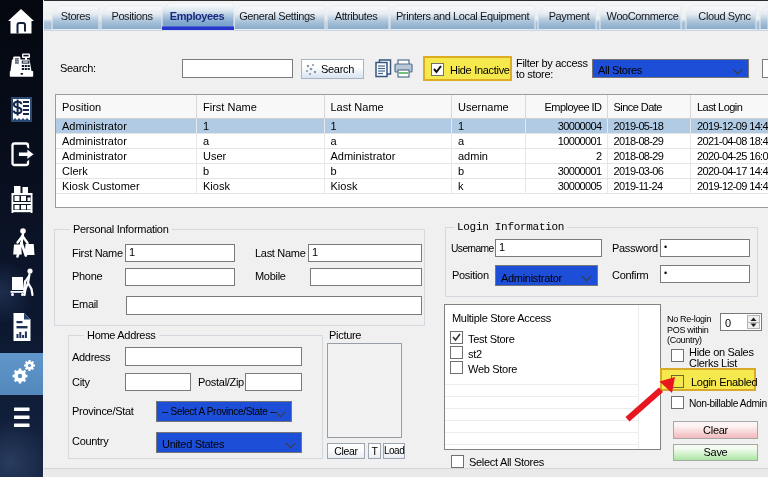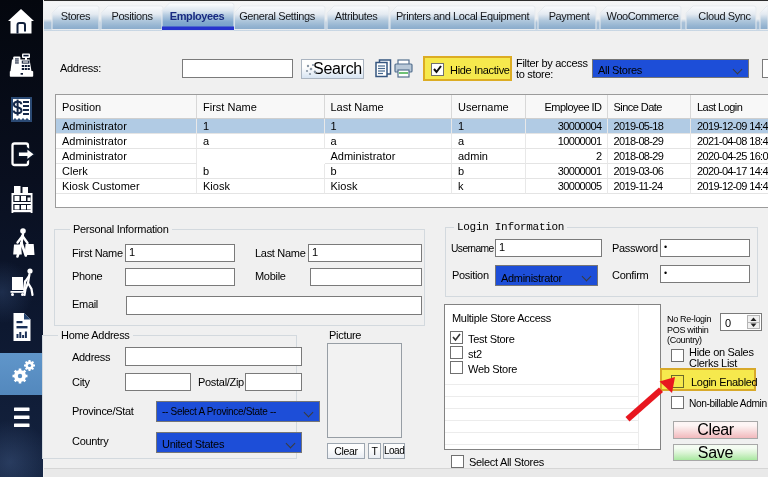"Address:" div.lbl { text: Address -> Search }
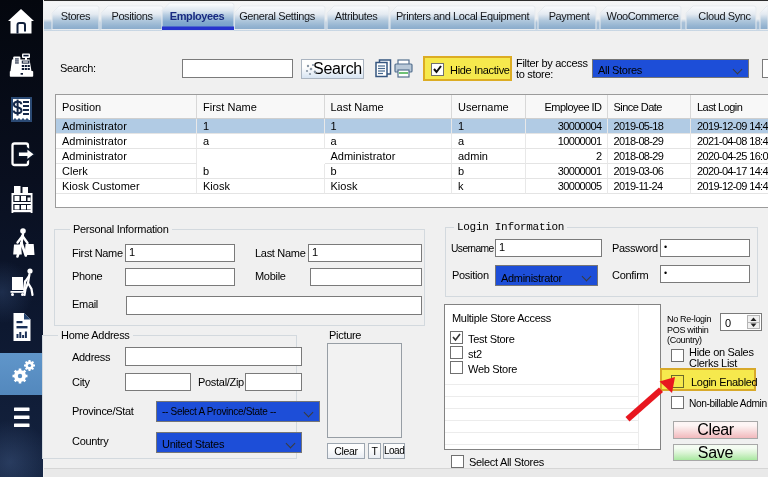"Search" .btn { font-size: 16px -> 11px }
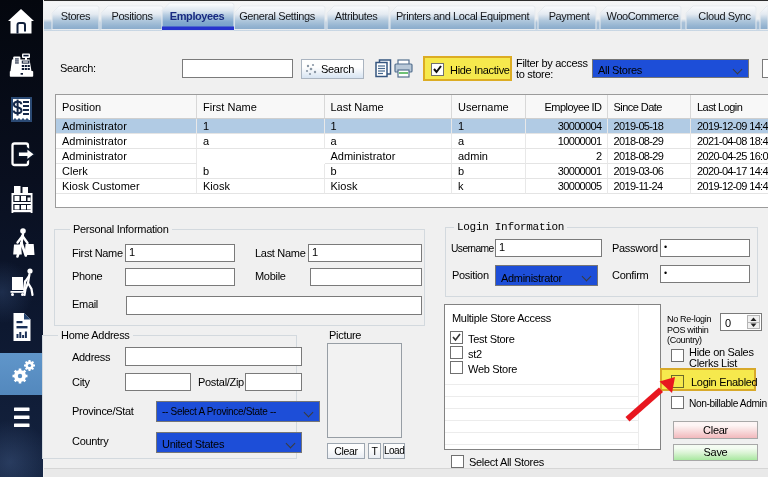"User" div { html: none -> <div>User</div> }
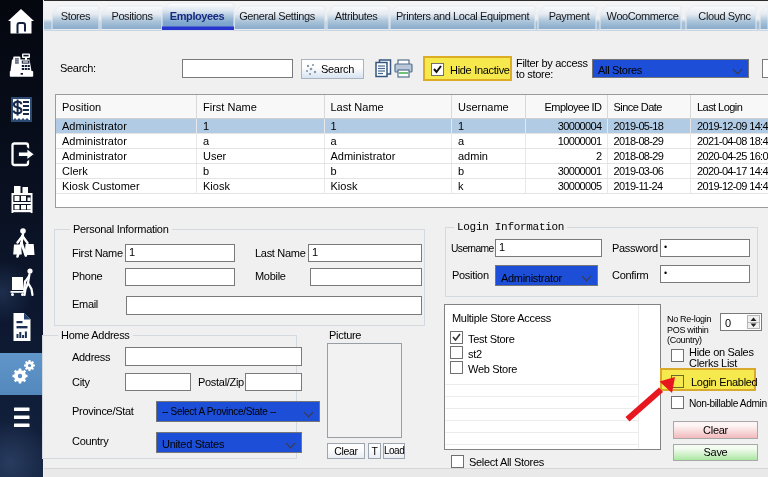"Home Address" div.gb { left: 42px -> 68px }
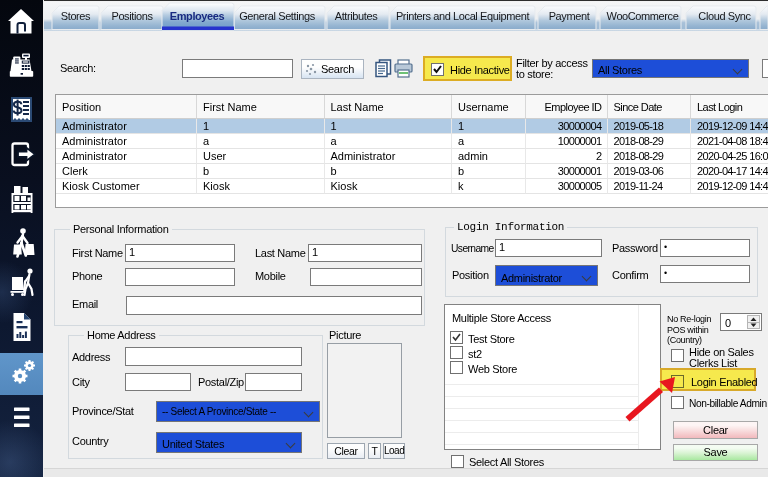"-- Select A Province/State --" div.combo { width: 164px -> 136px }
